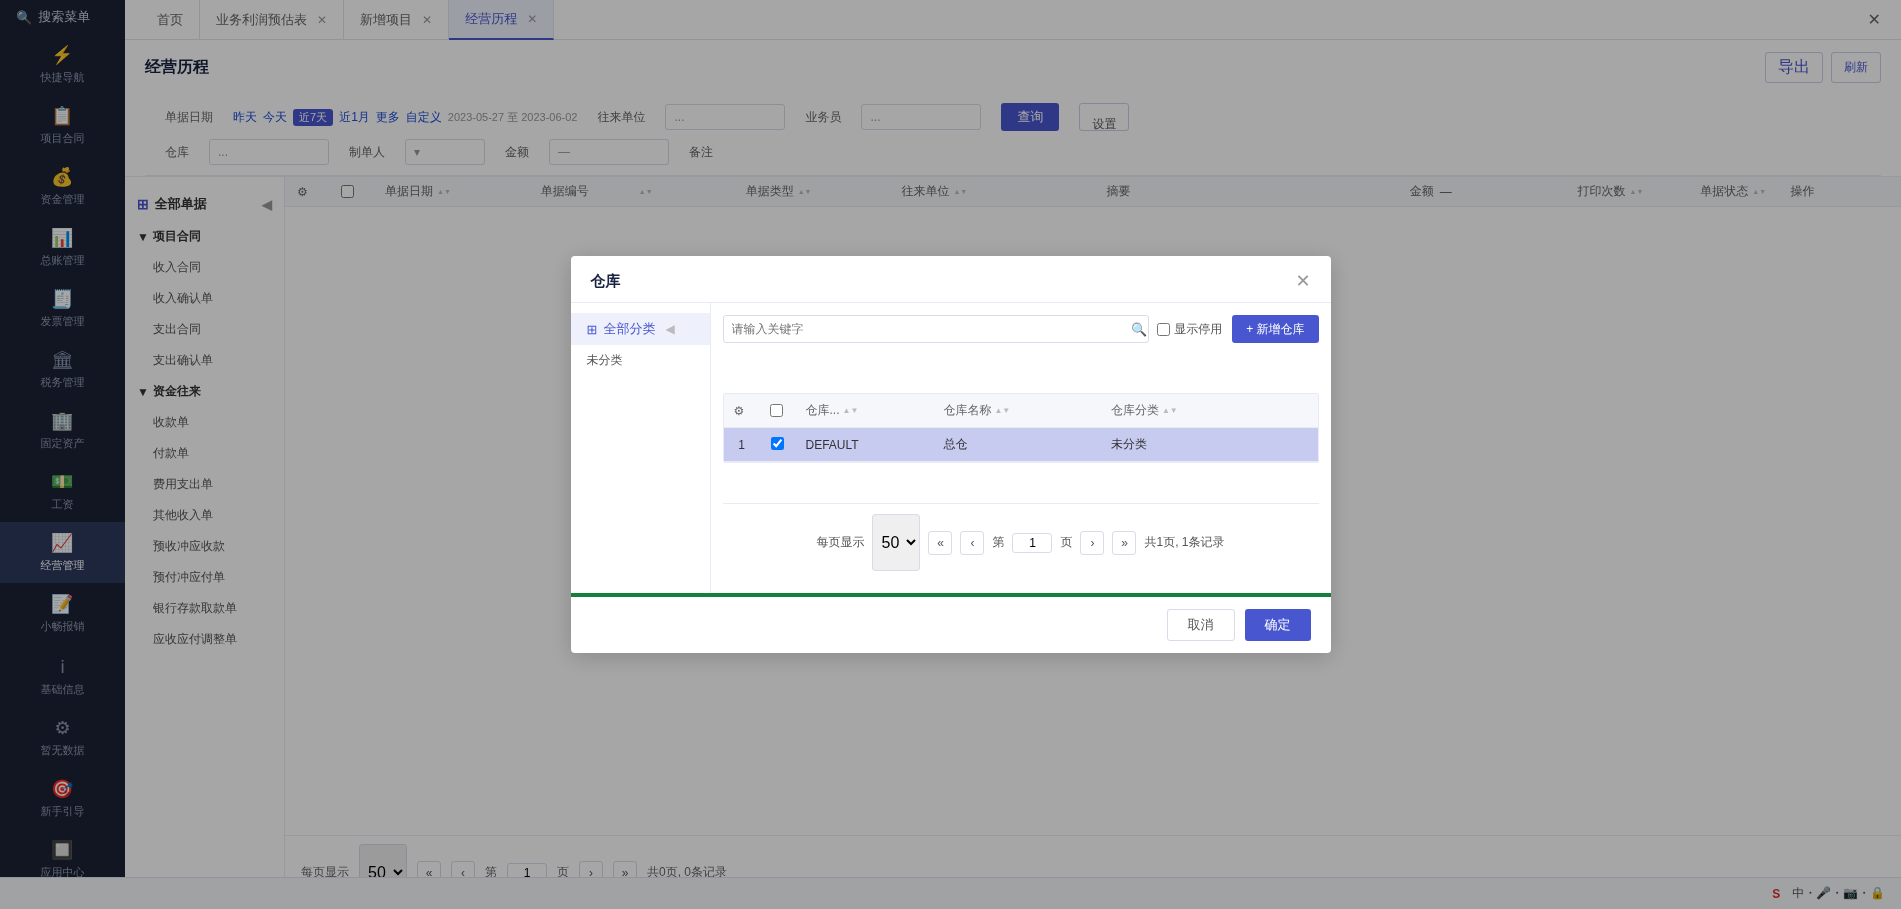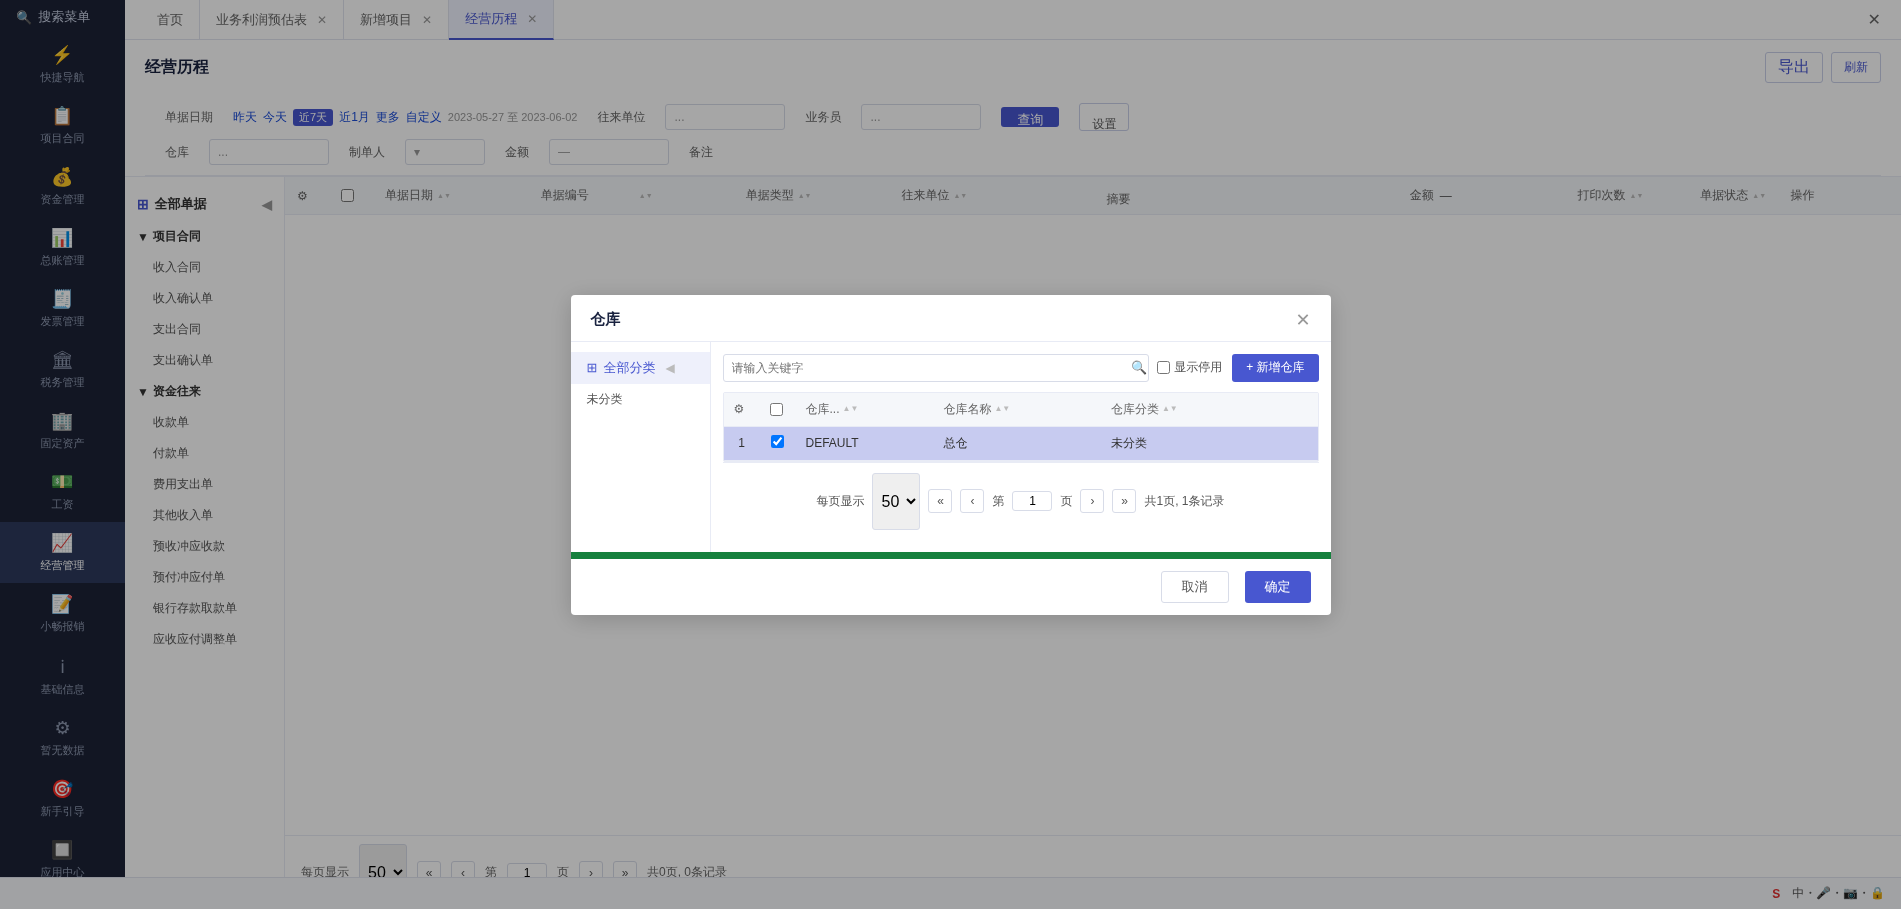"查询" .btn-query { height: 20px -> 28px }
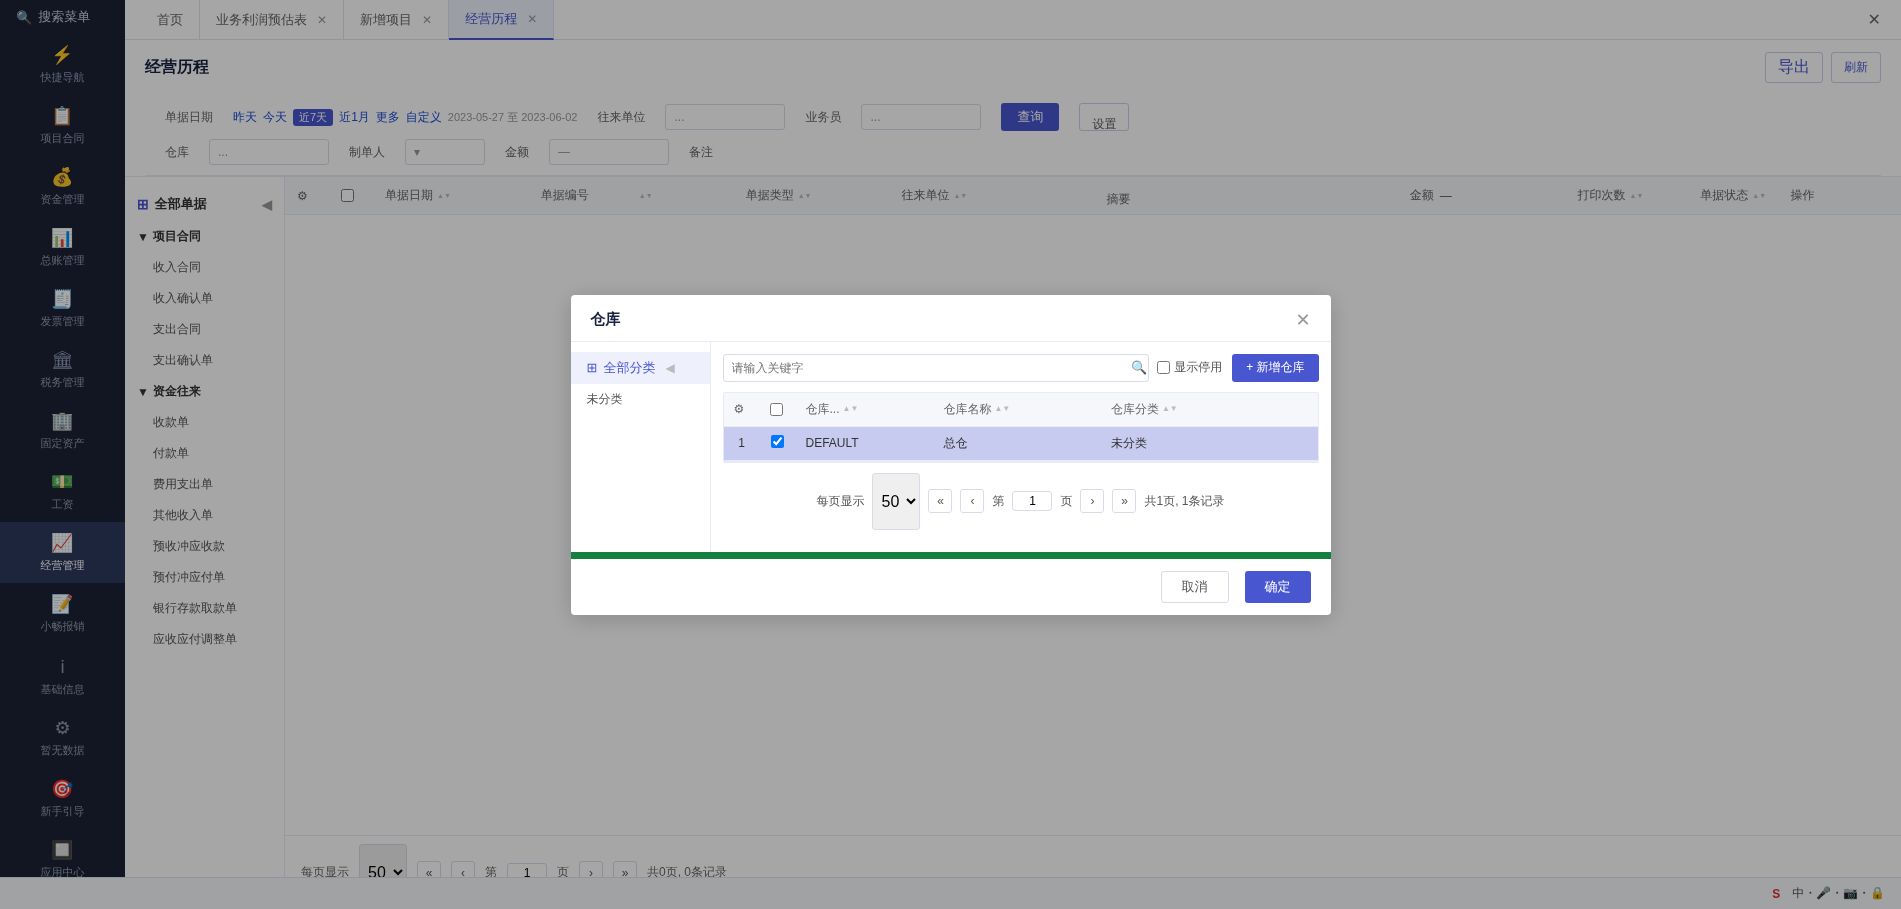"摘要" div.table-col-header { margin-top: 8px -> none }
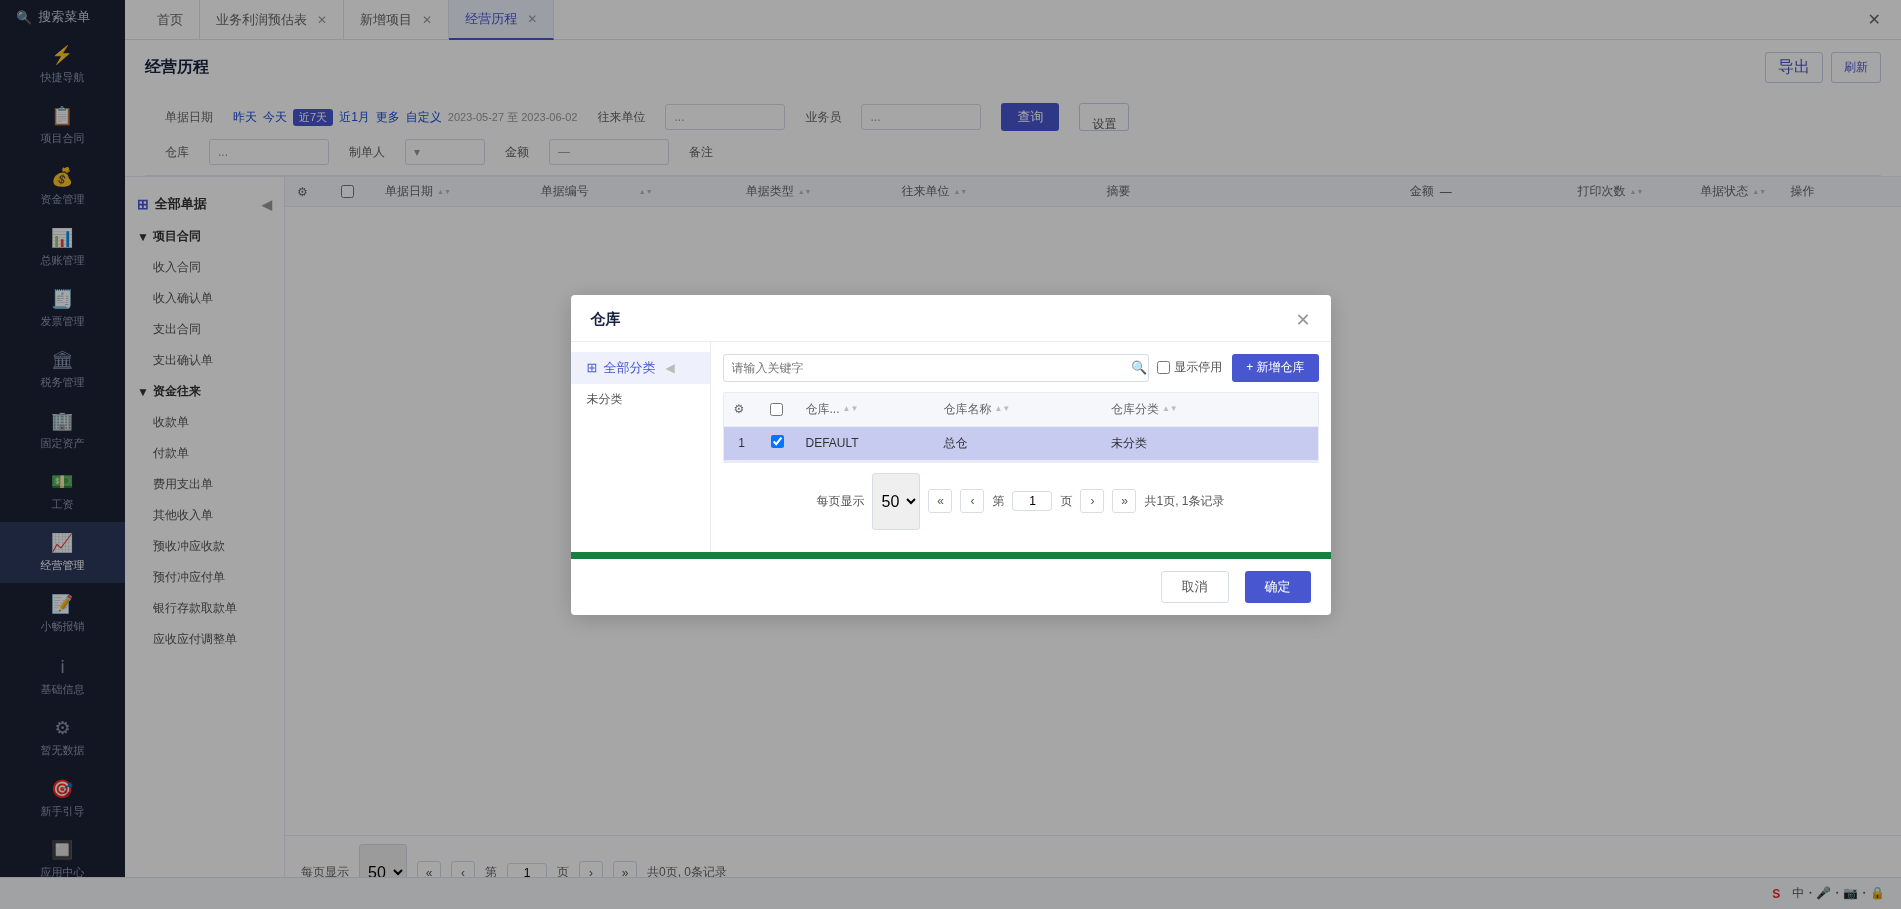"请输入关键字" .modal-main { gap: none -> 40px }
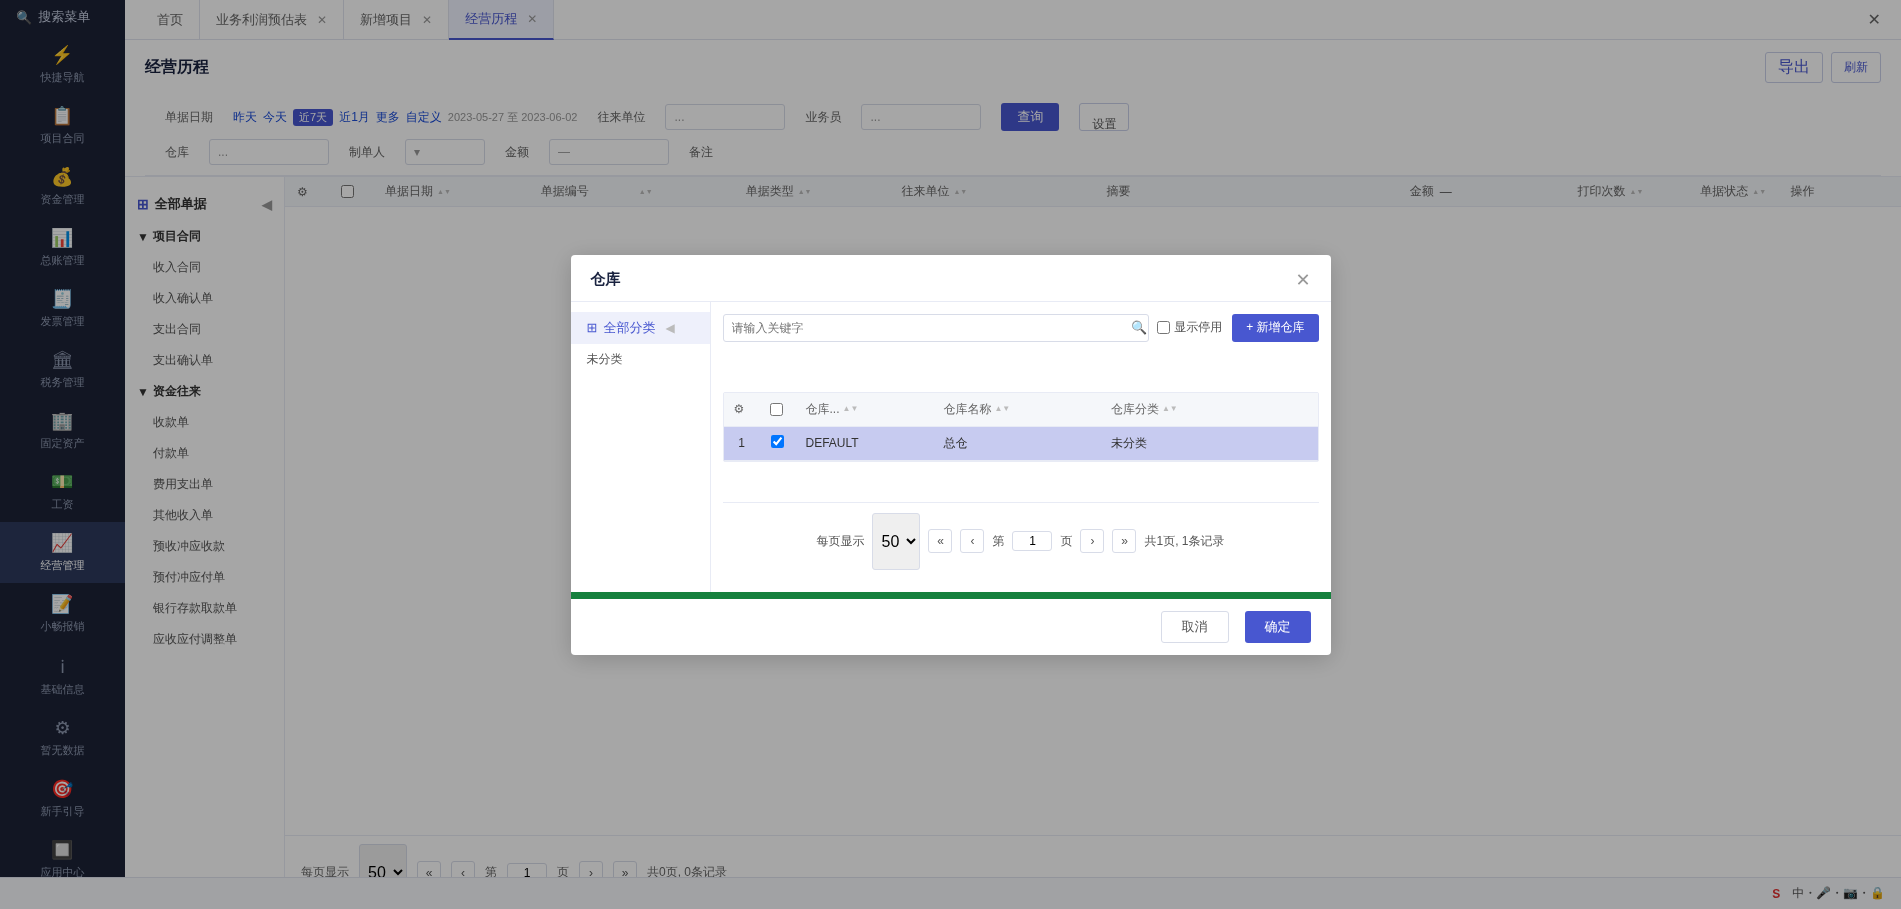"取消" .modal-footer { border-top: 7px solid #15803d -> 4px solid #15803d; gap: 16px -> 10px }
